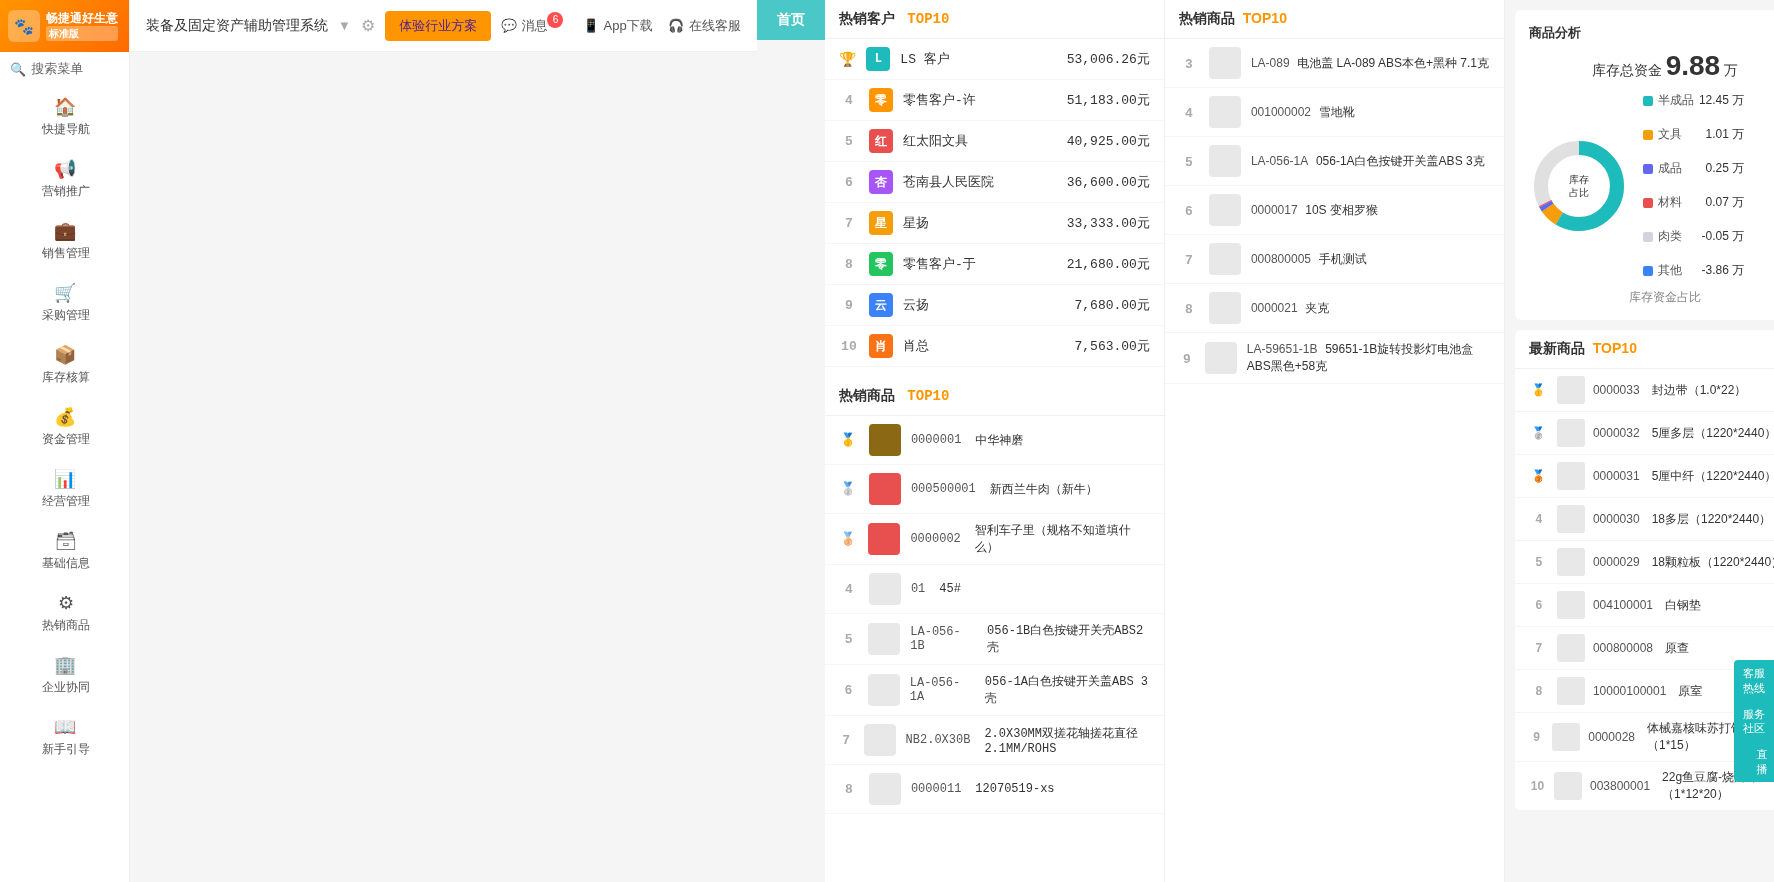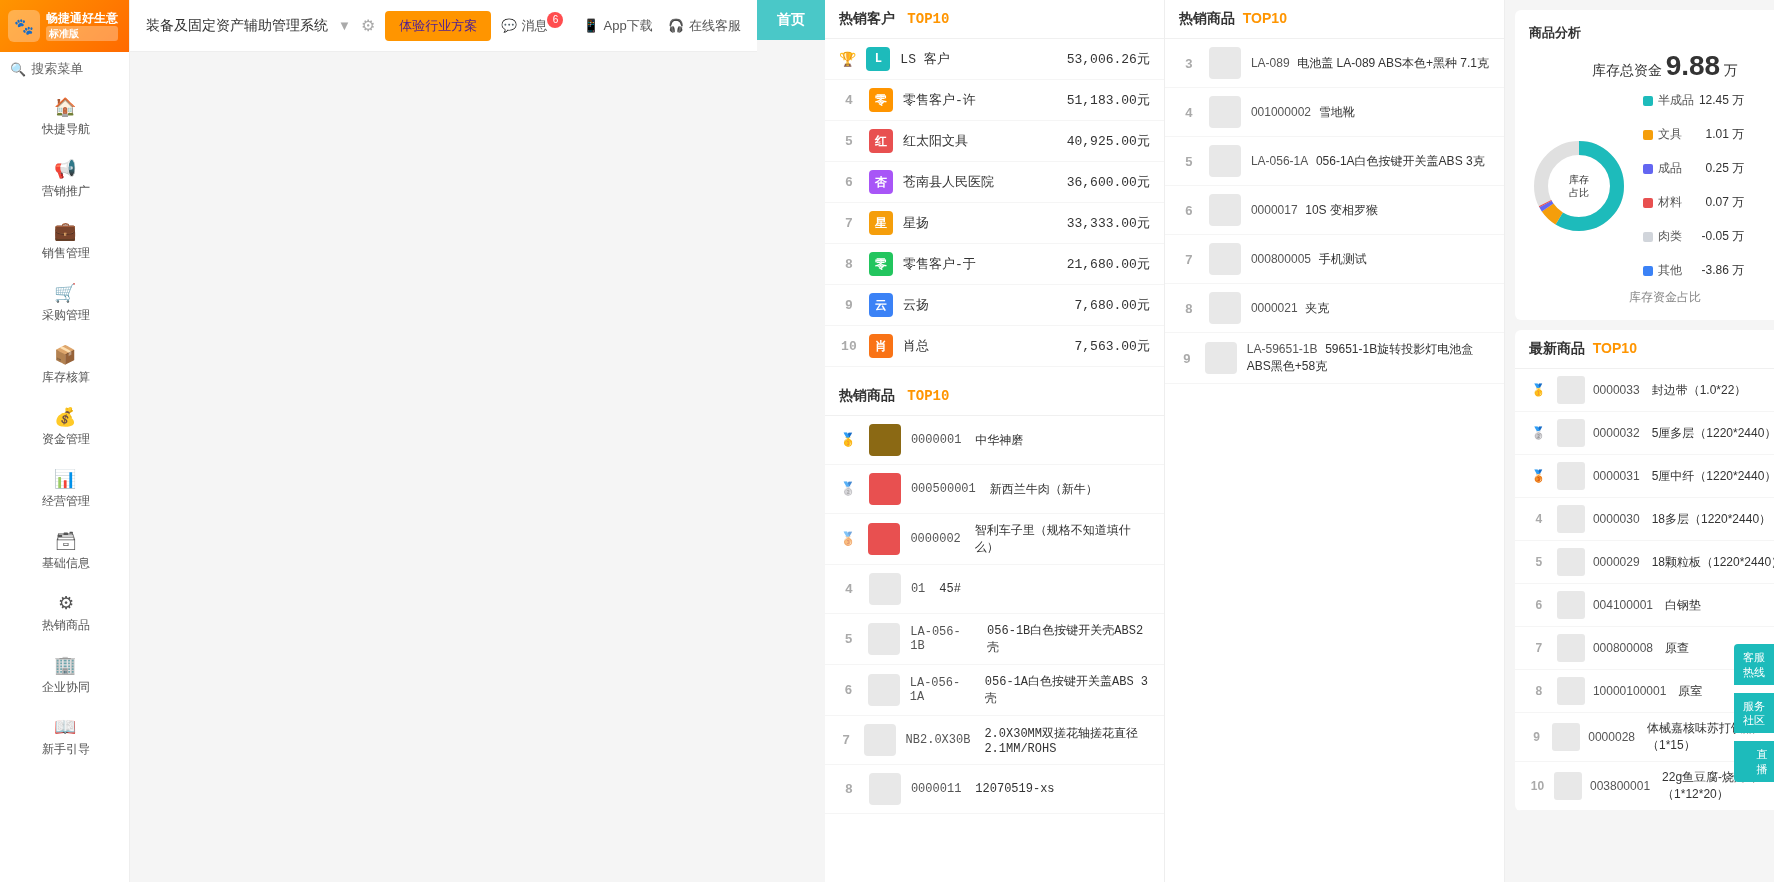"客服热线" .float-buttons { gap: 8px -> 0 }
